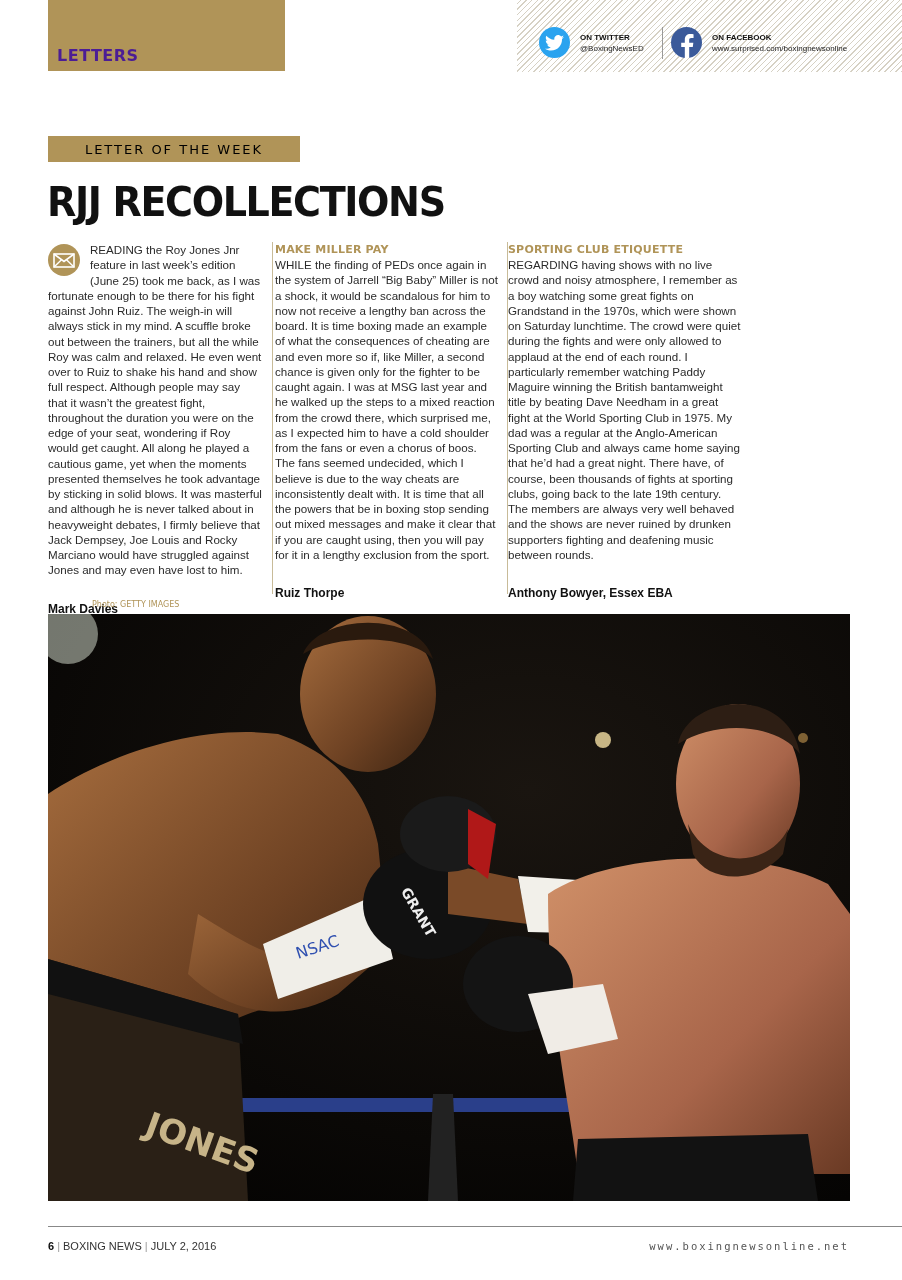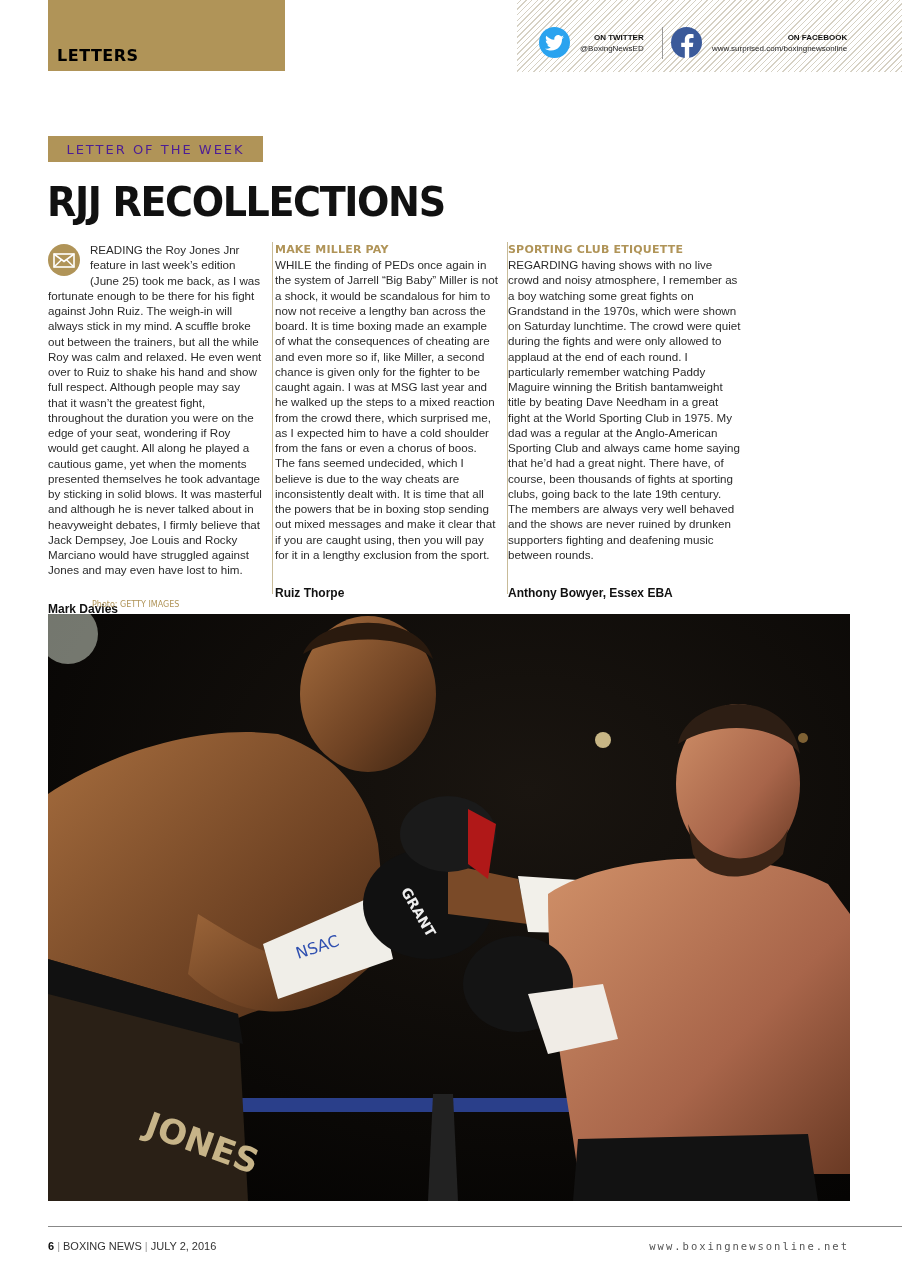"ON TWITTER" .social-item { text-align: right -> none }
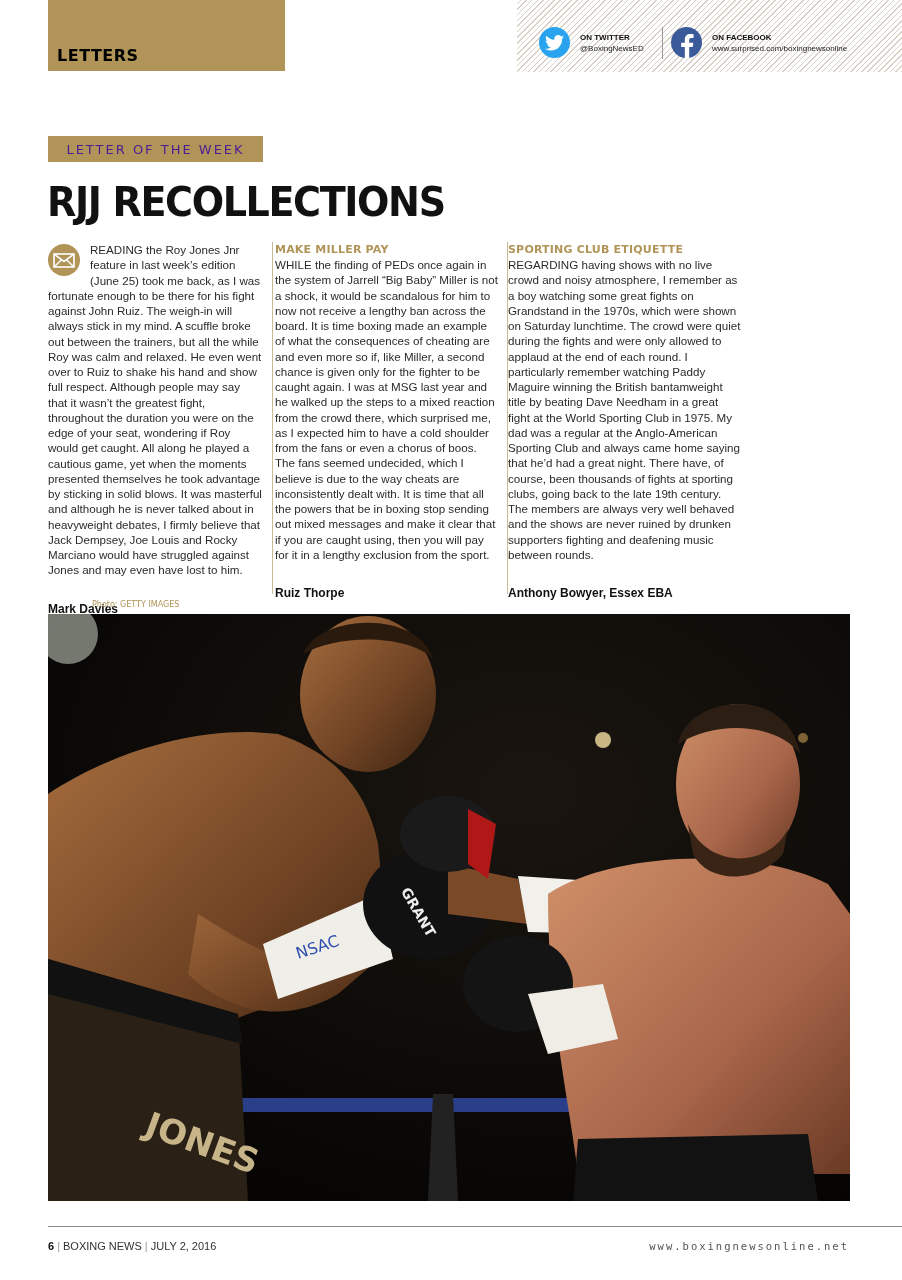"LETTERS" .section-tab span { color: #000000 -> #4c1d95 }
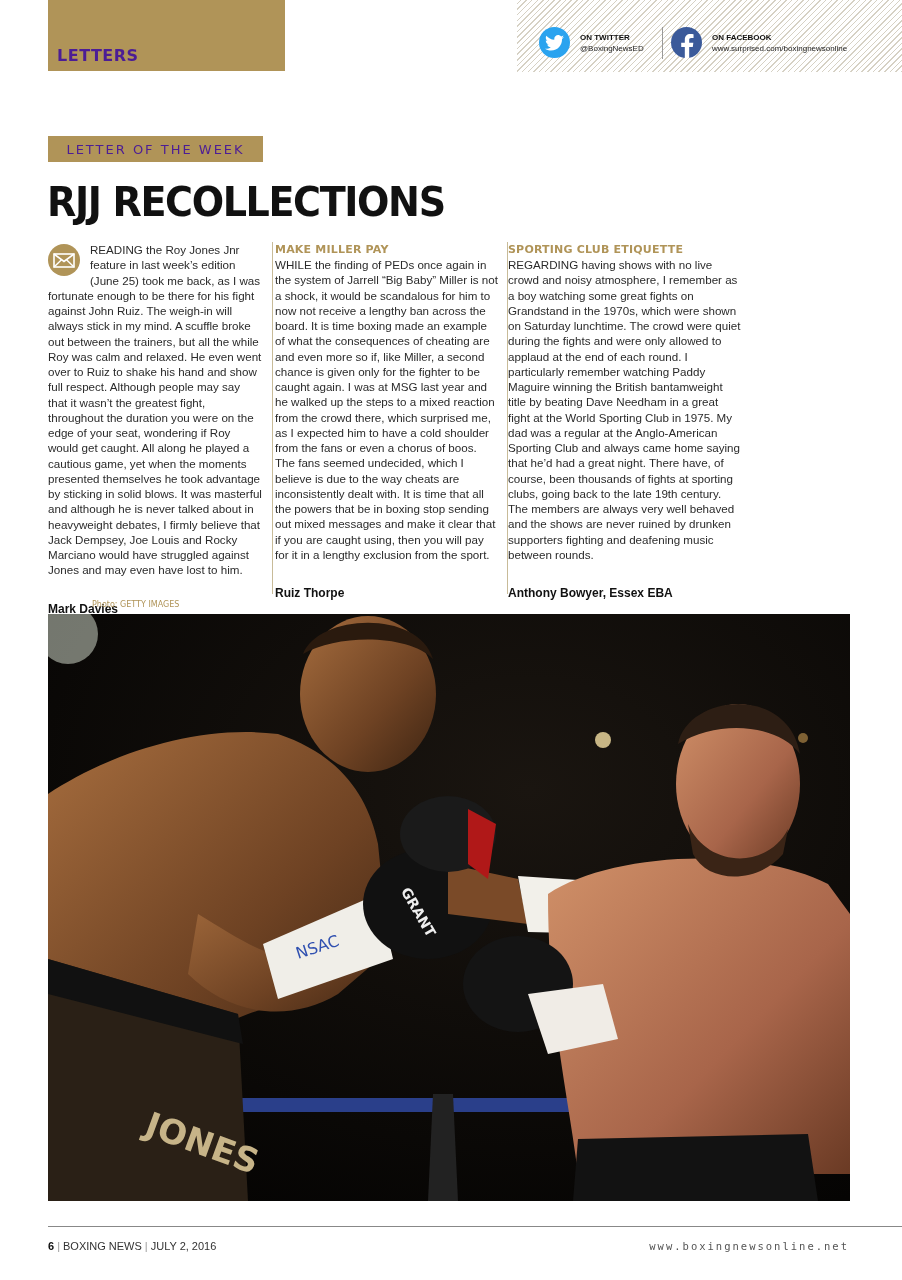"LETTER OF THE WEEK" .lotw { color: #4c1d95 -> #000000; width: 215px -> 252px }
